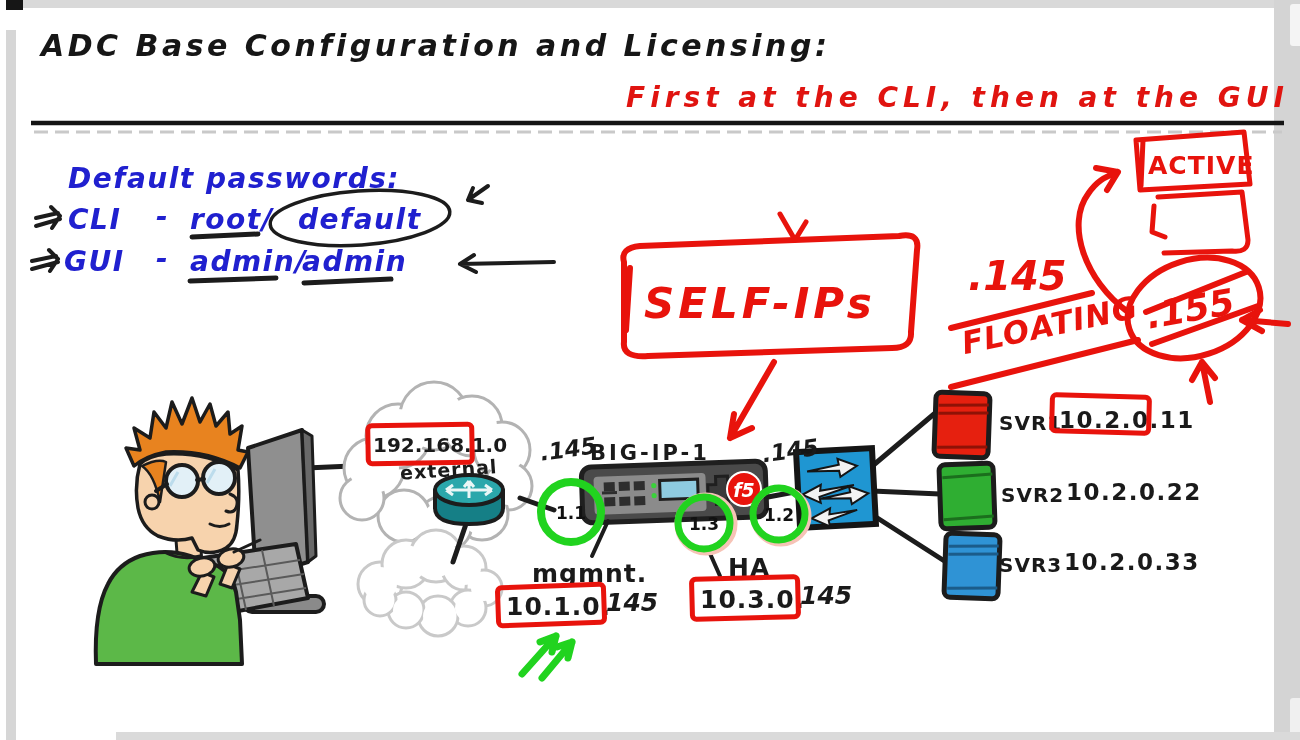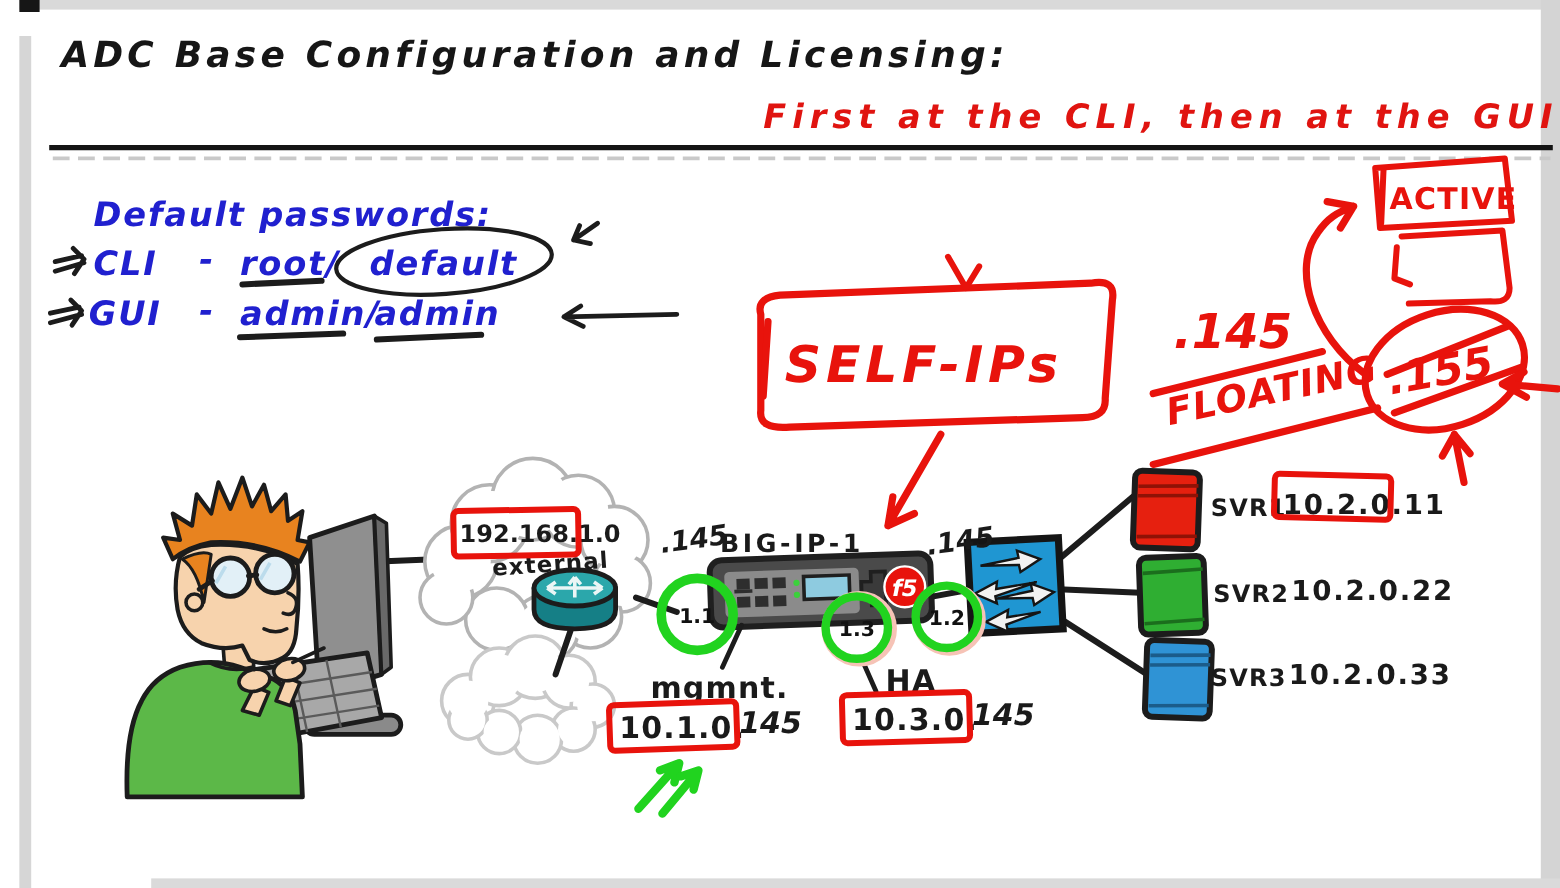"ADC Base Configuration and Licensing:" #stage { left: 16px -> 6px }
